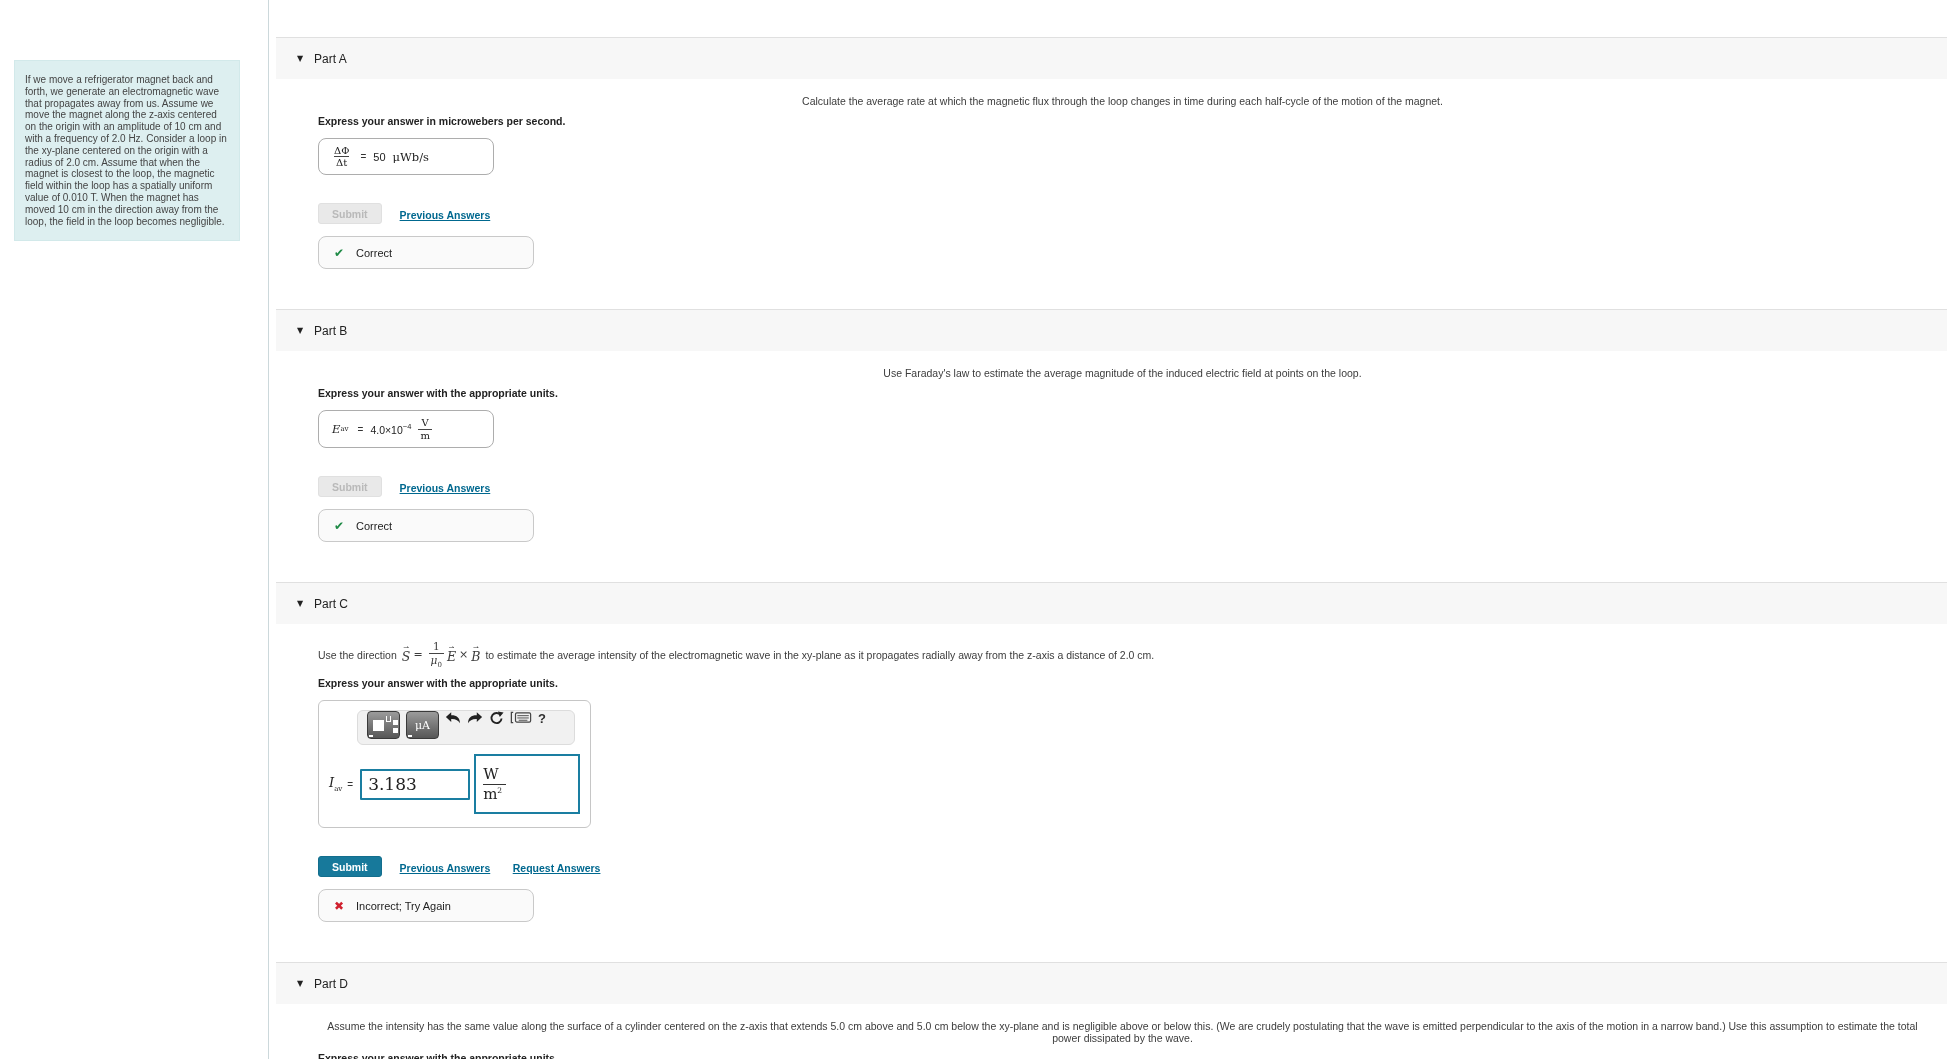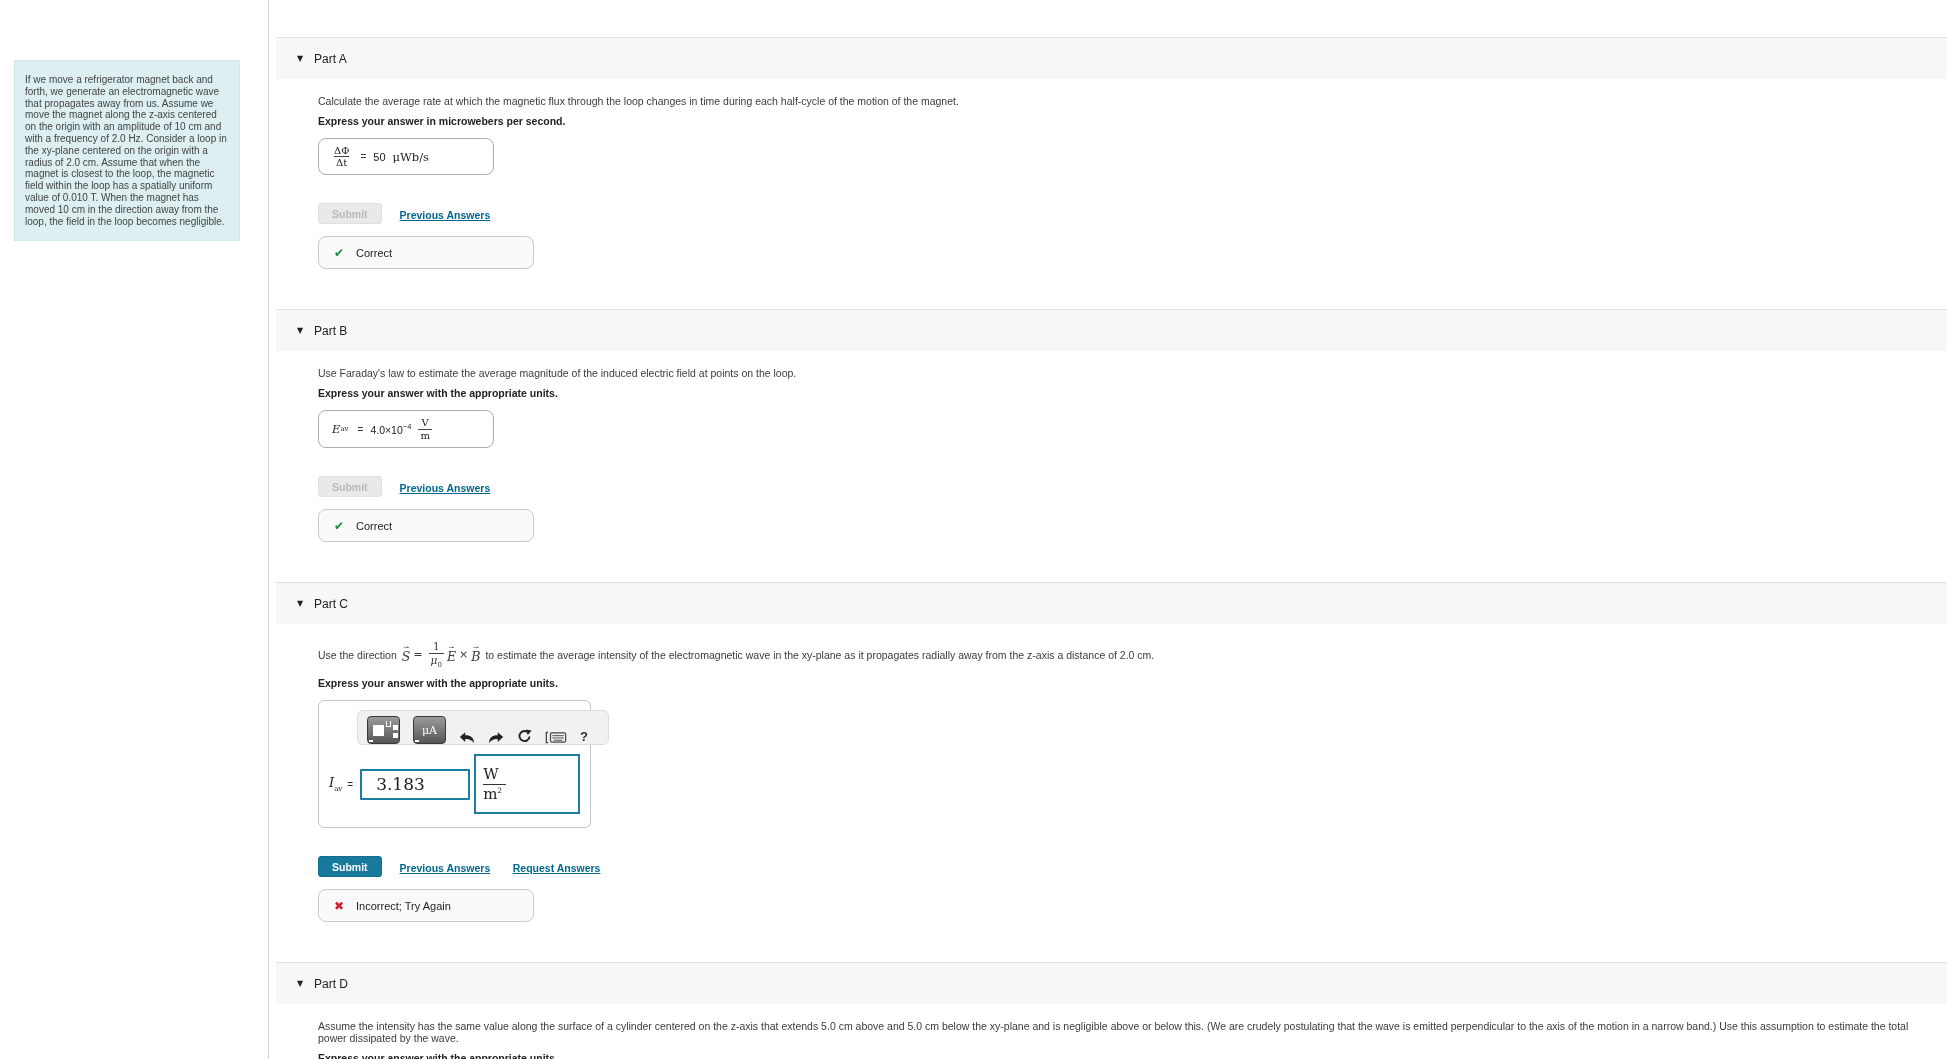"Calculate the average rate at" .desc { text-align: none -> center }
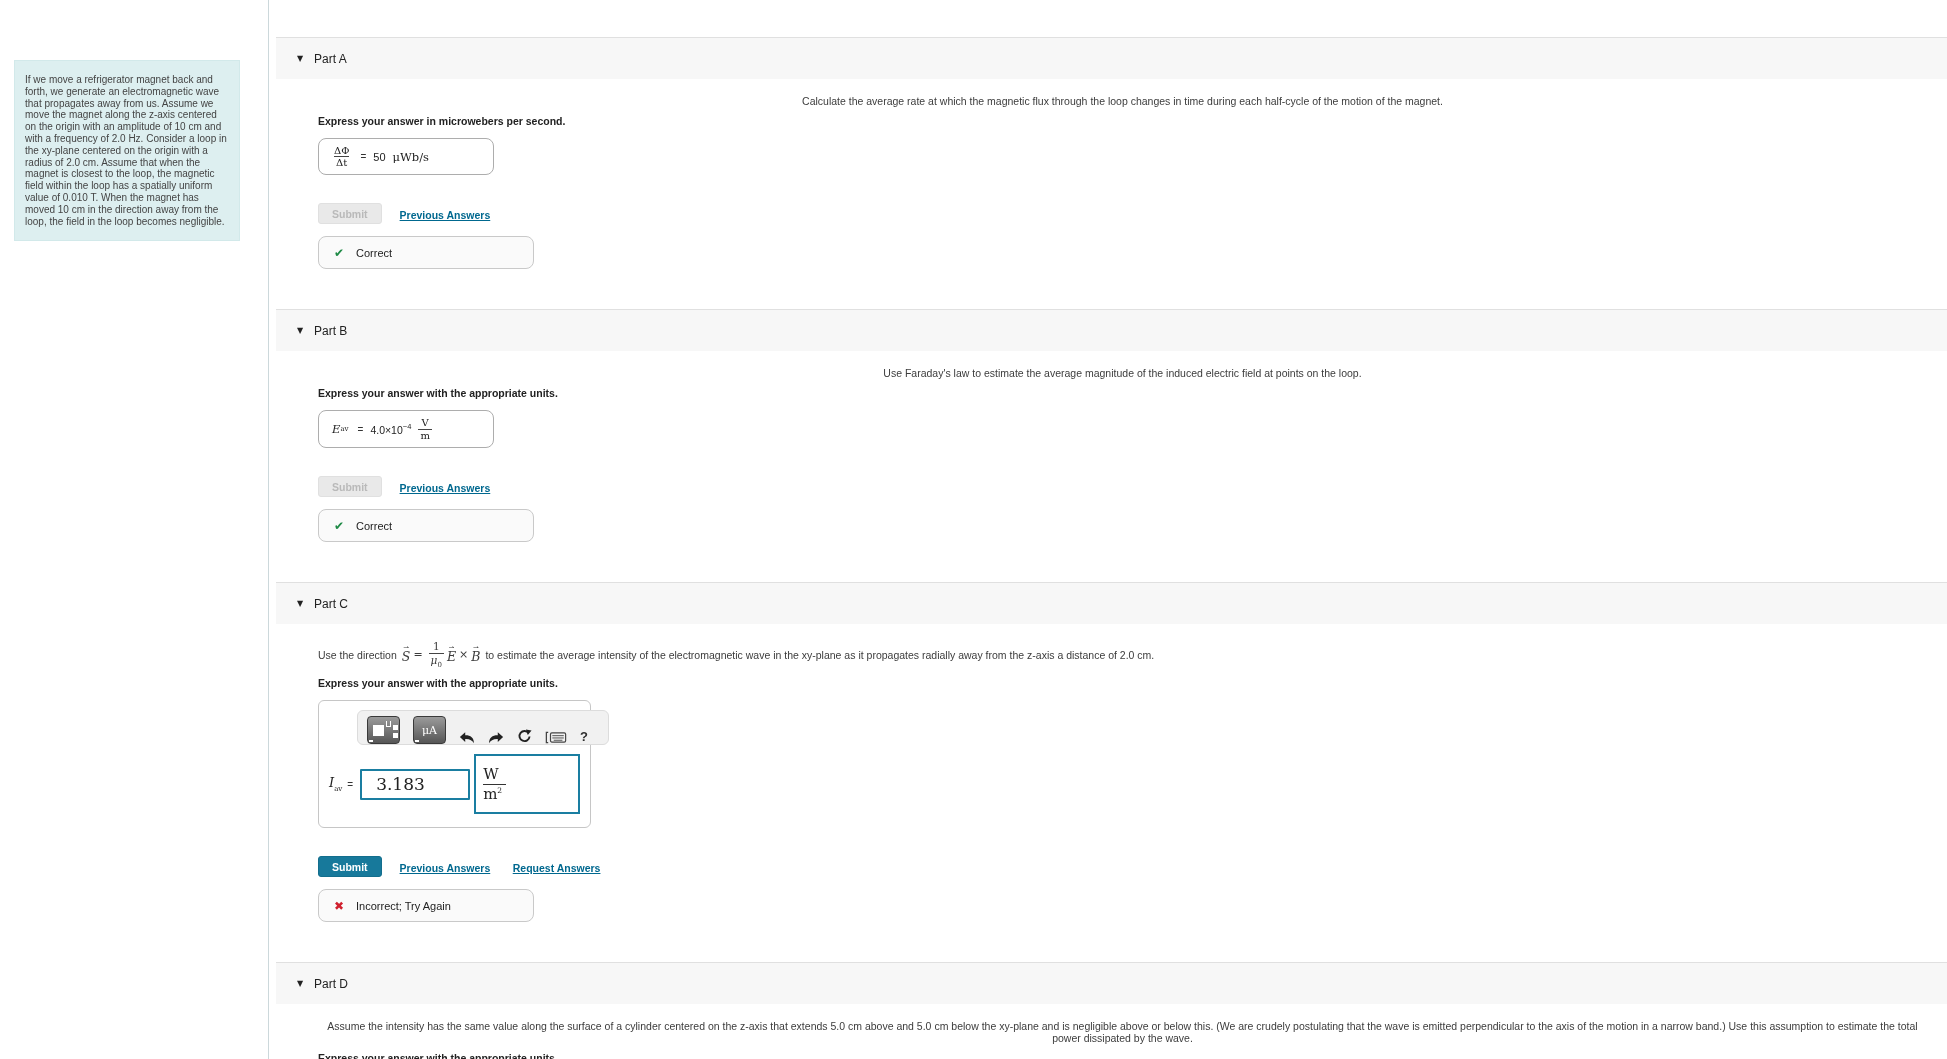"μA" .eq-toolbar { align-items: flex-end -> flex-start; gap: 13px -> 6px; width: 252px -> 218px }
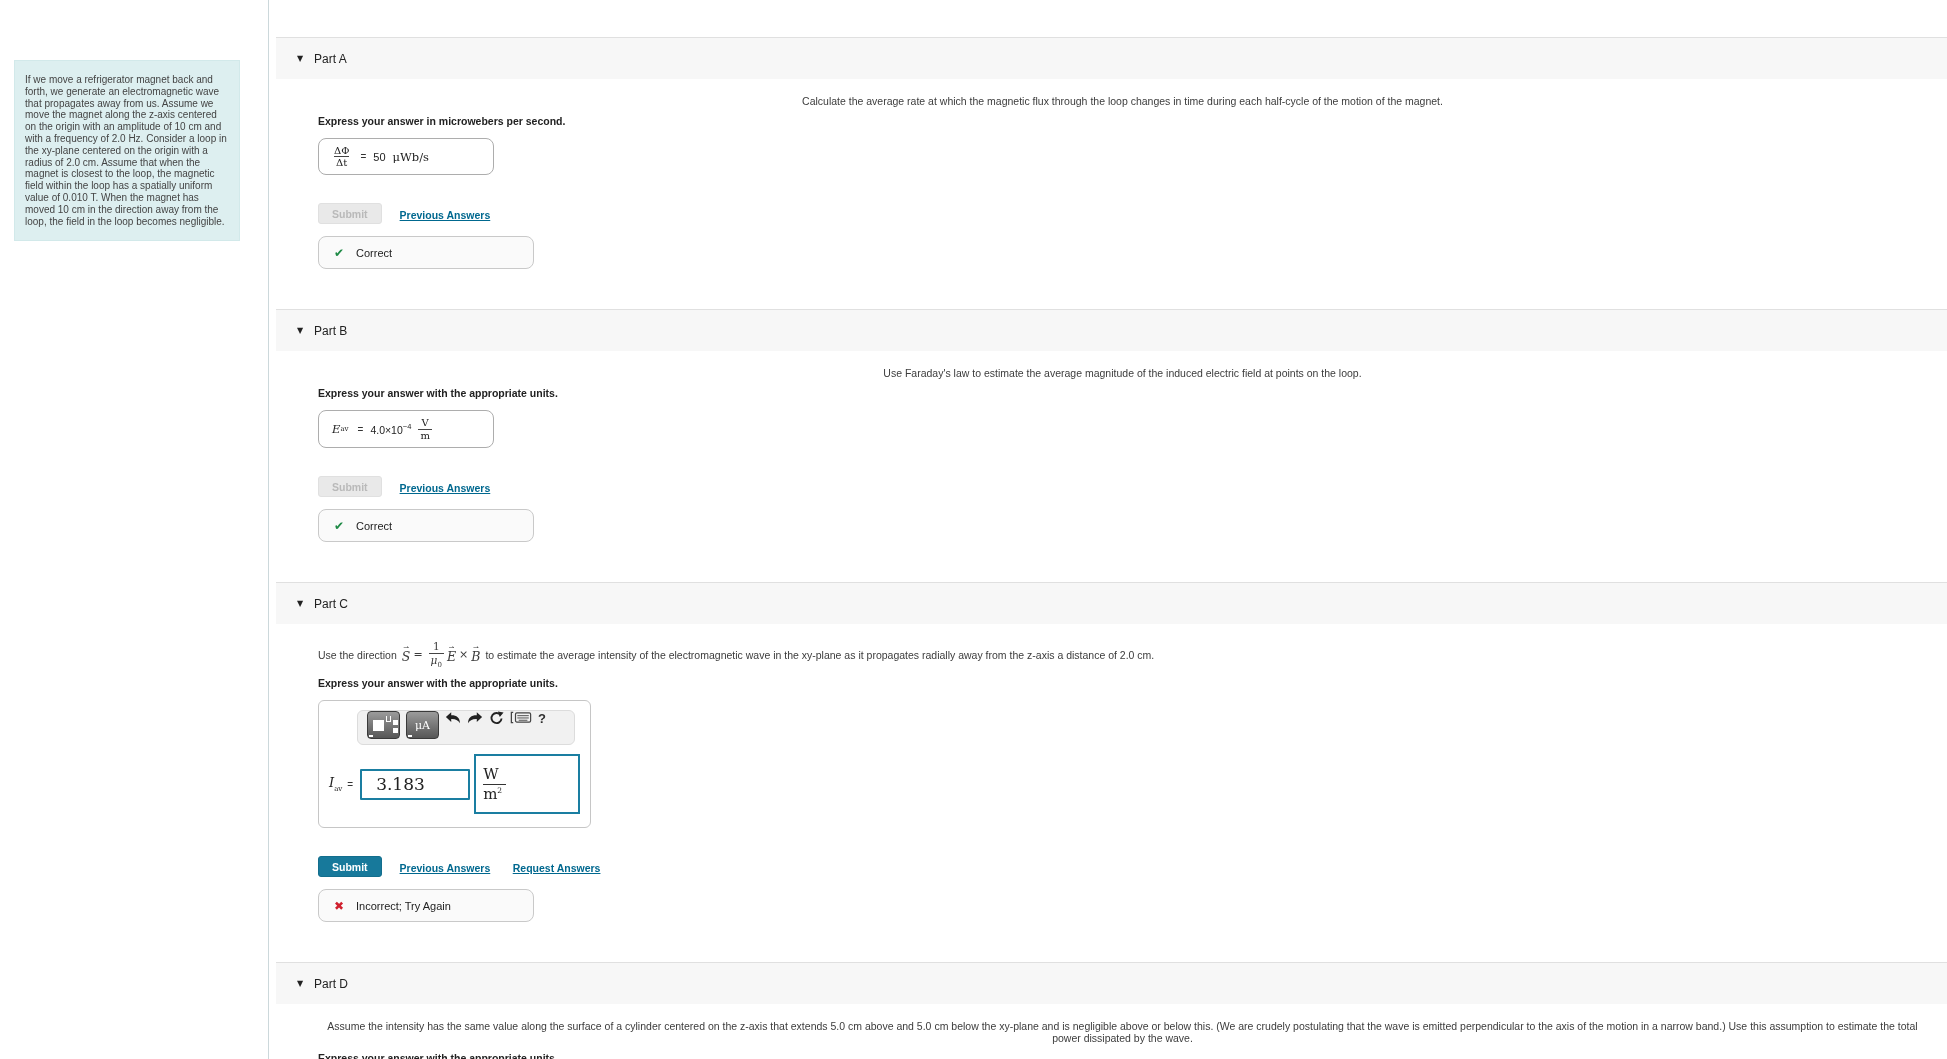"3.183" .eq-input { padding-left: 14px -> 6px }
